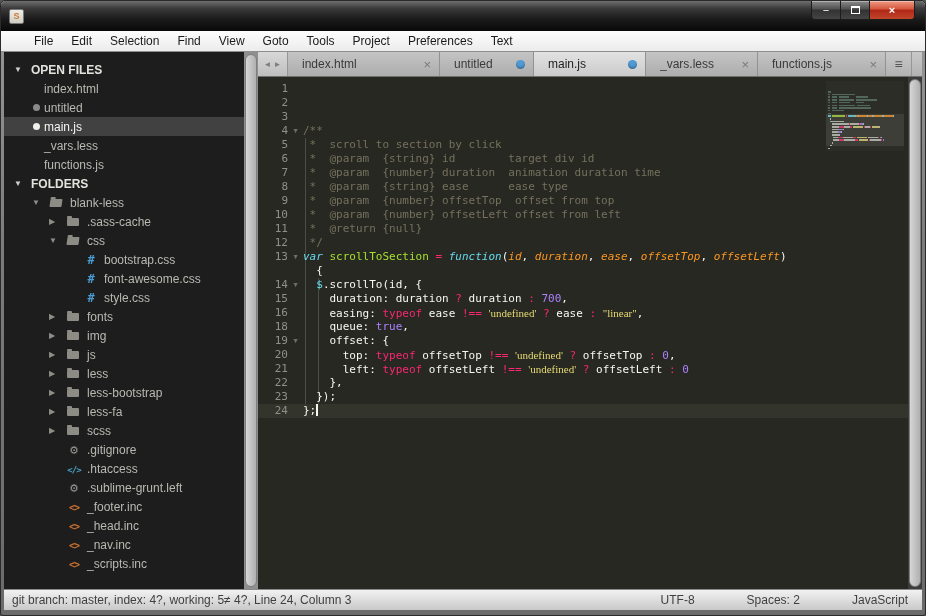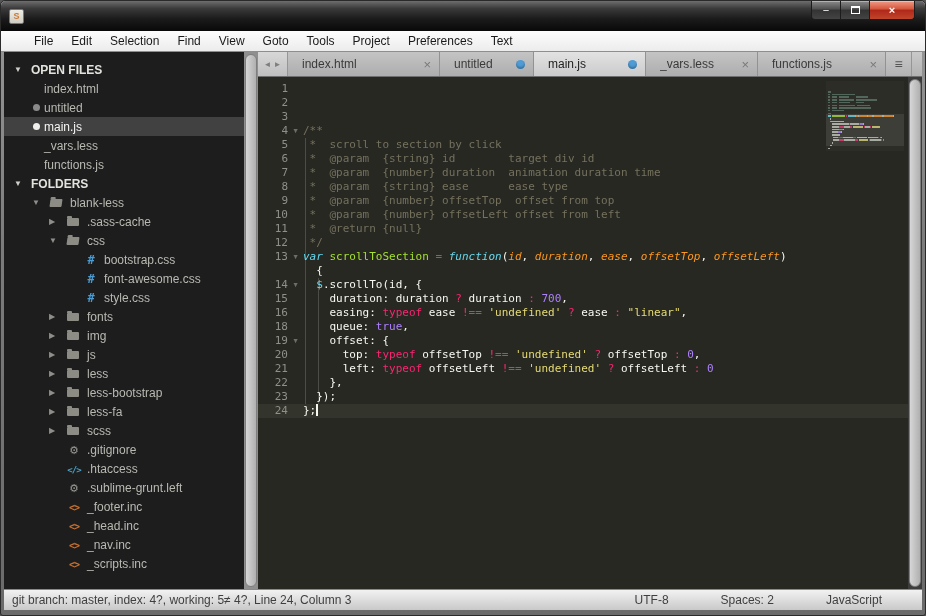"'undefined'" .s { font-family: none -> Liberation Serif, serif }
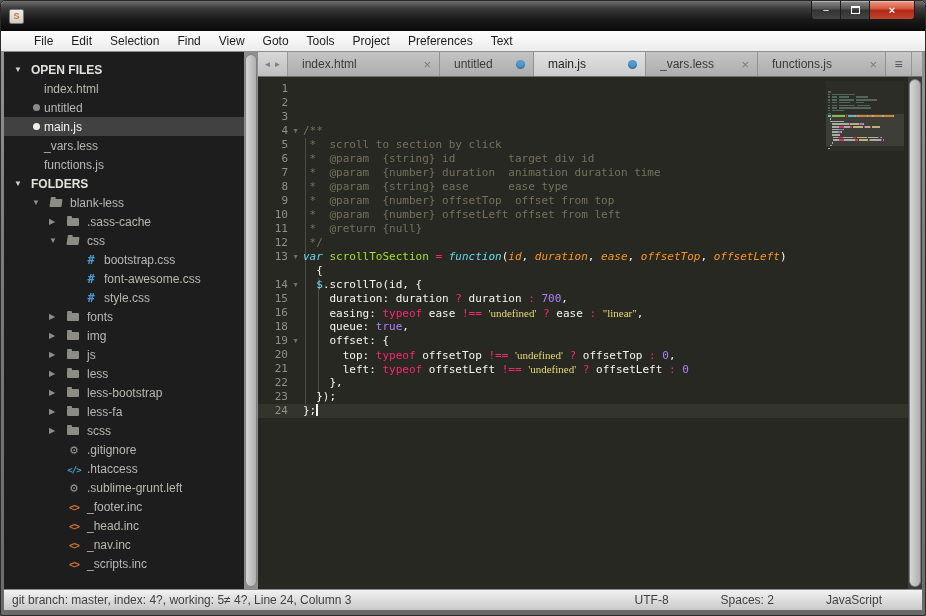"UTF-8" .status-right { padding-right: 40px -> 14px }
